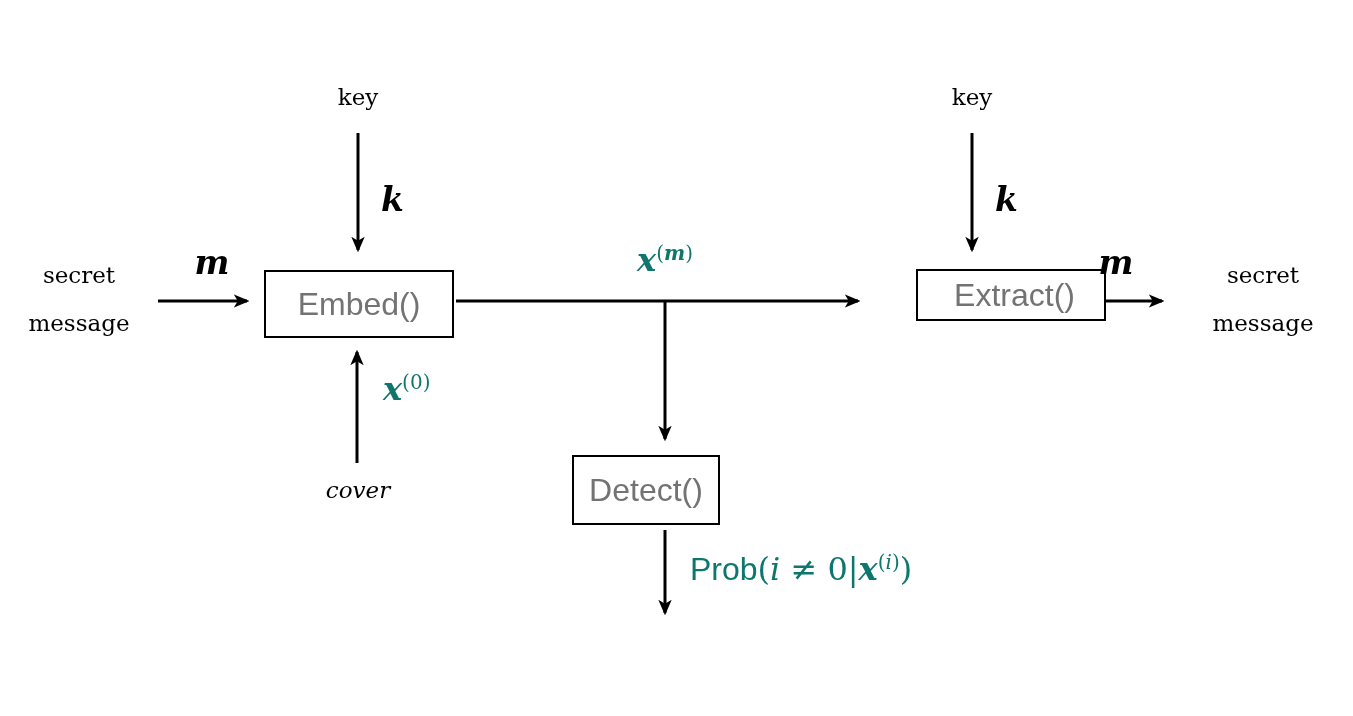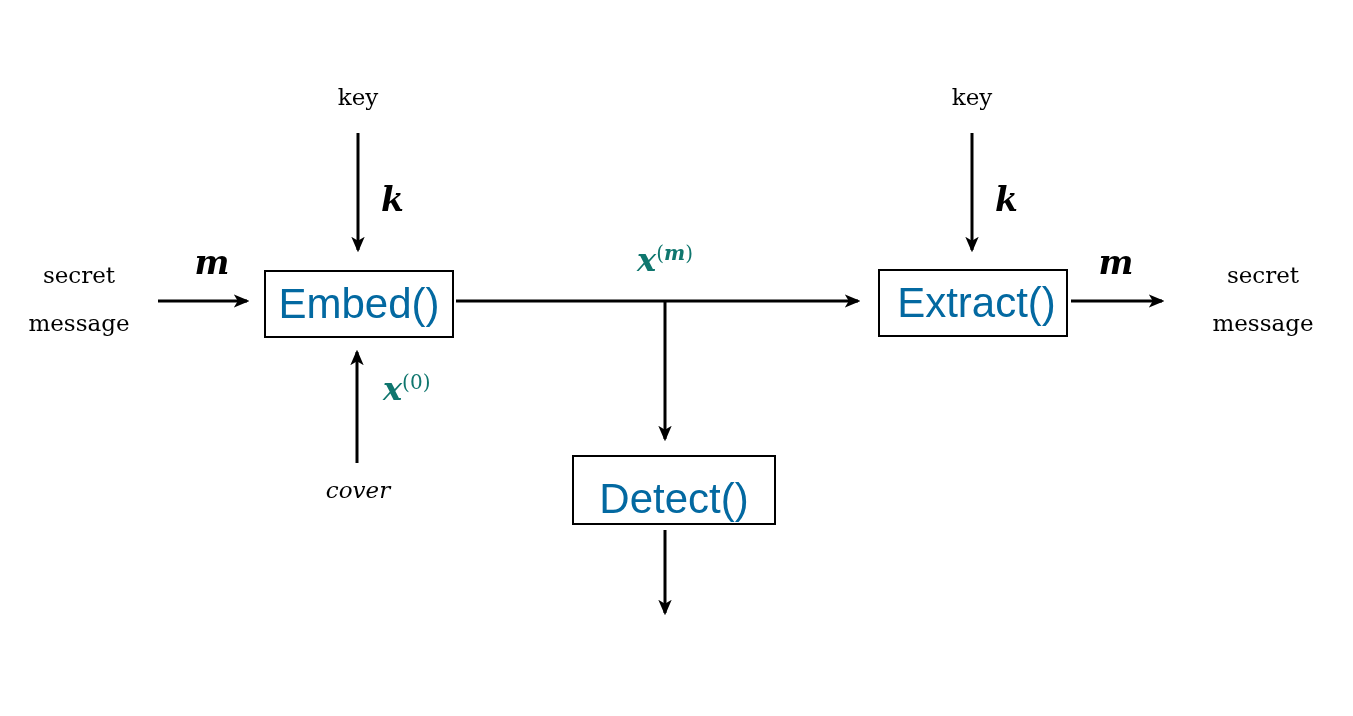"Embed()" .func-label { color: #0369a1 -> #737373; font-size: 42px -> 32px }
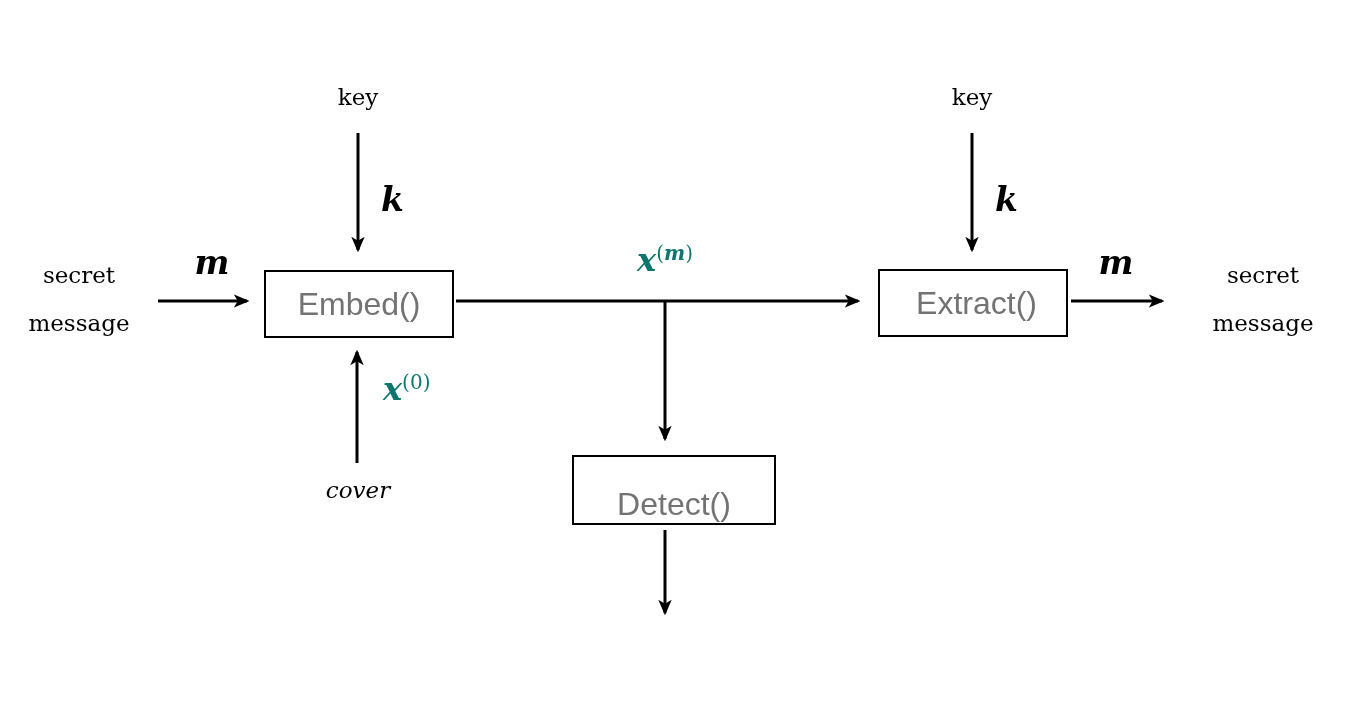"Extract()" div.func-box { height: 68px -> 52px; left: 878px -> 916px }
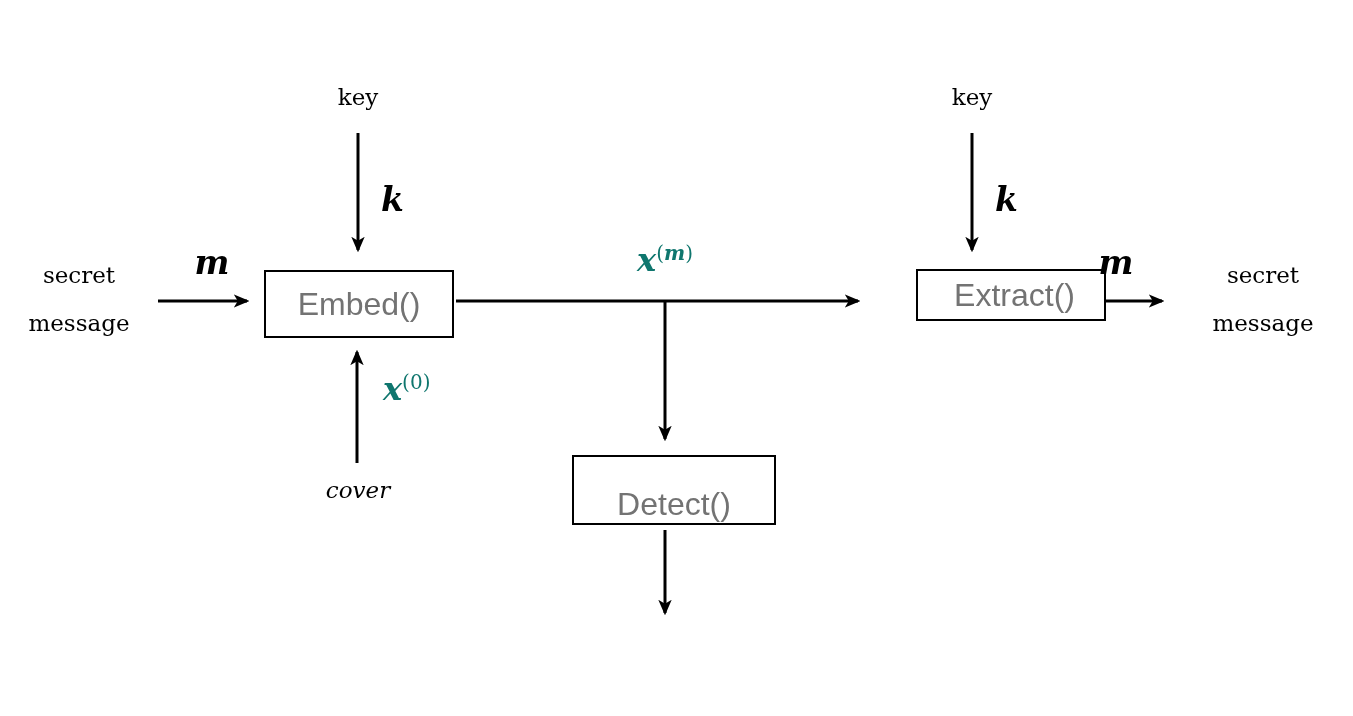"Detect()" div.func-box { align-items: flex-end -> none; width: 204px -> 148px }
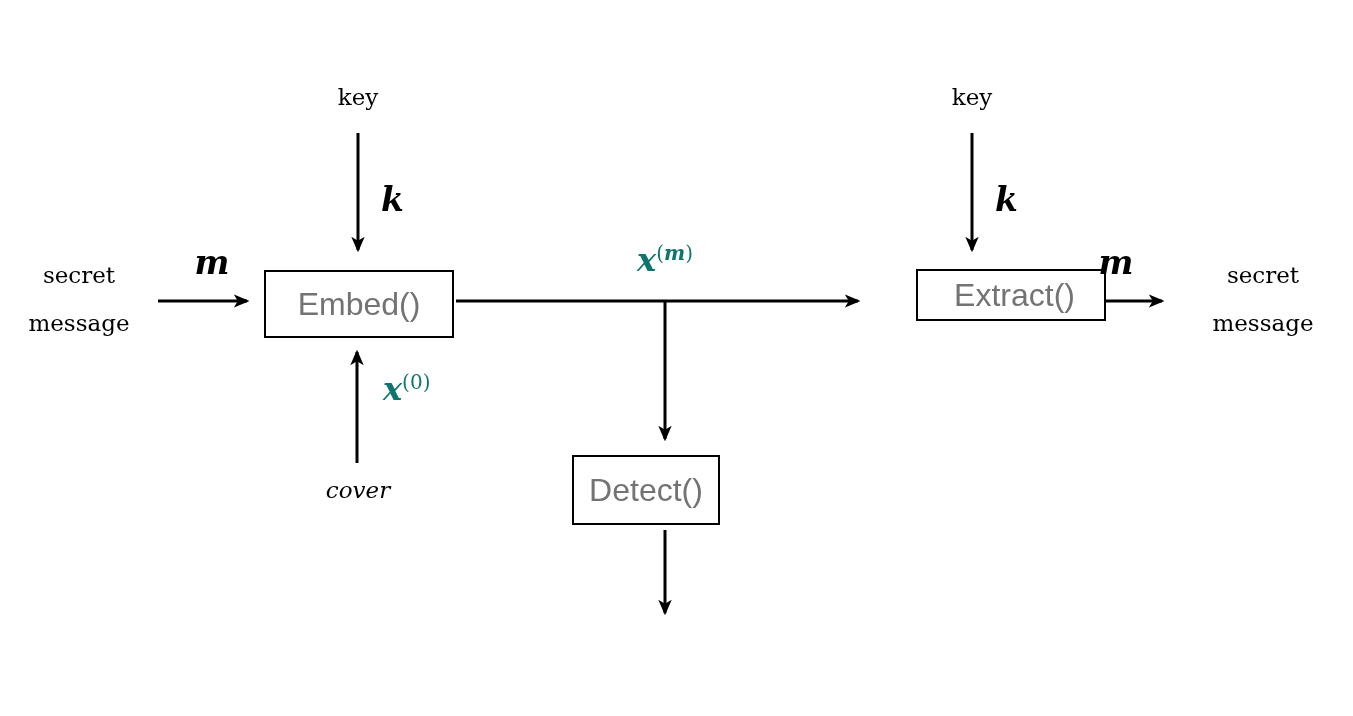"Prob(i ≠ 0|x(i))" div.abs { html: none -> <div> <span>Prob</span><span>(</span><span>i</span>&nbsp;<span>≠</span>&nbsp;<span>0</span><span>|</span><span>x</span><span><span>(</span><span>i</span><span>)</span></span><span>)</span> </div> }
